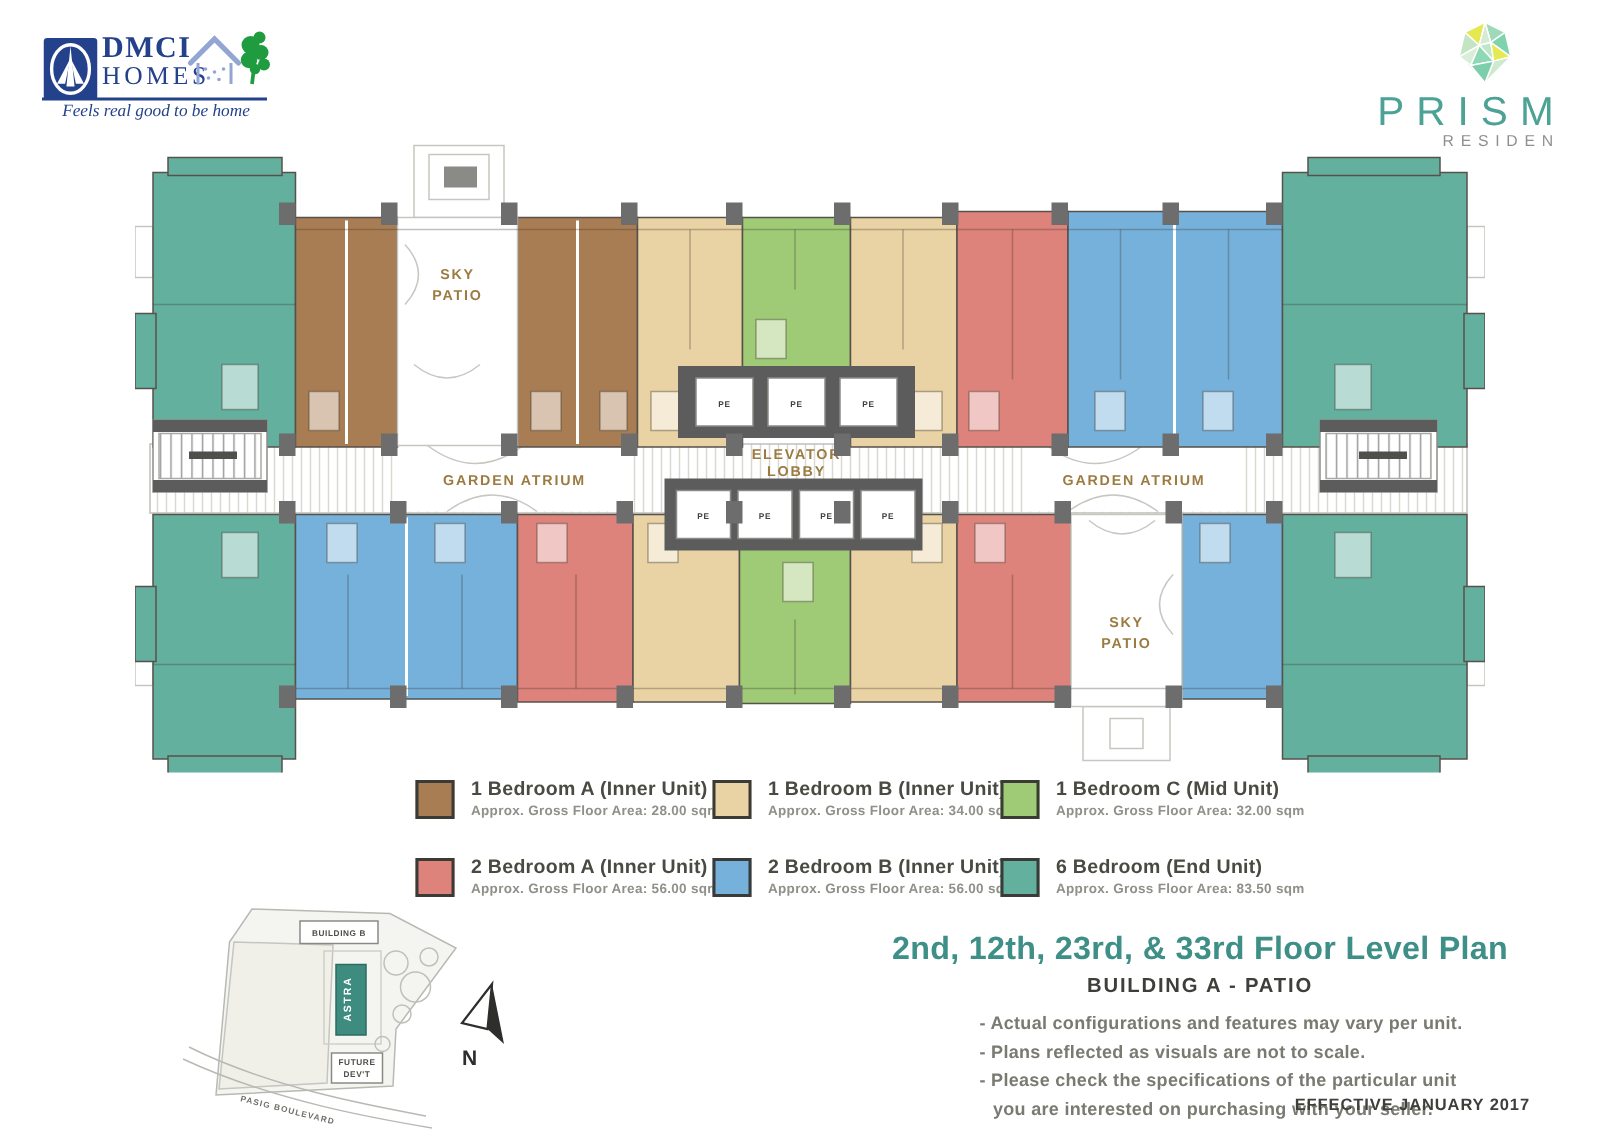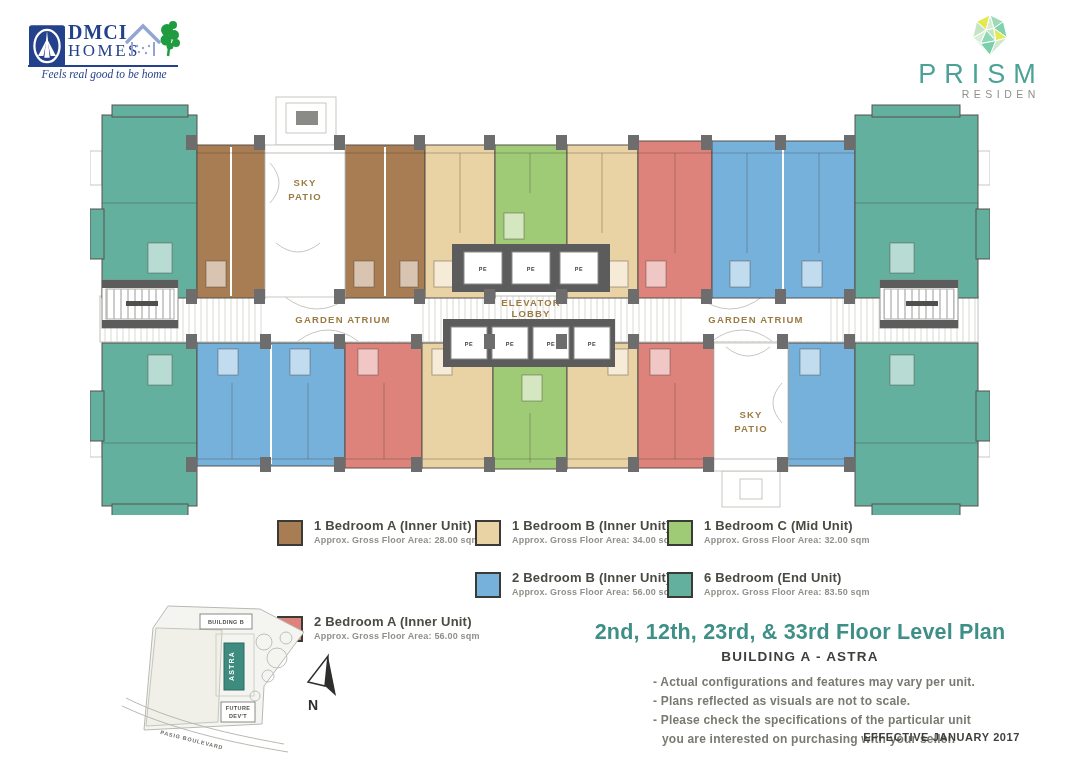"2 Bedroom A (Inner Unit)" div.legend-item { margin-top: 44px -> none }
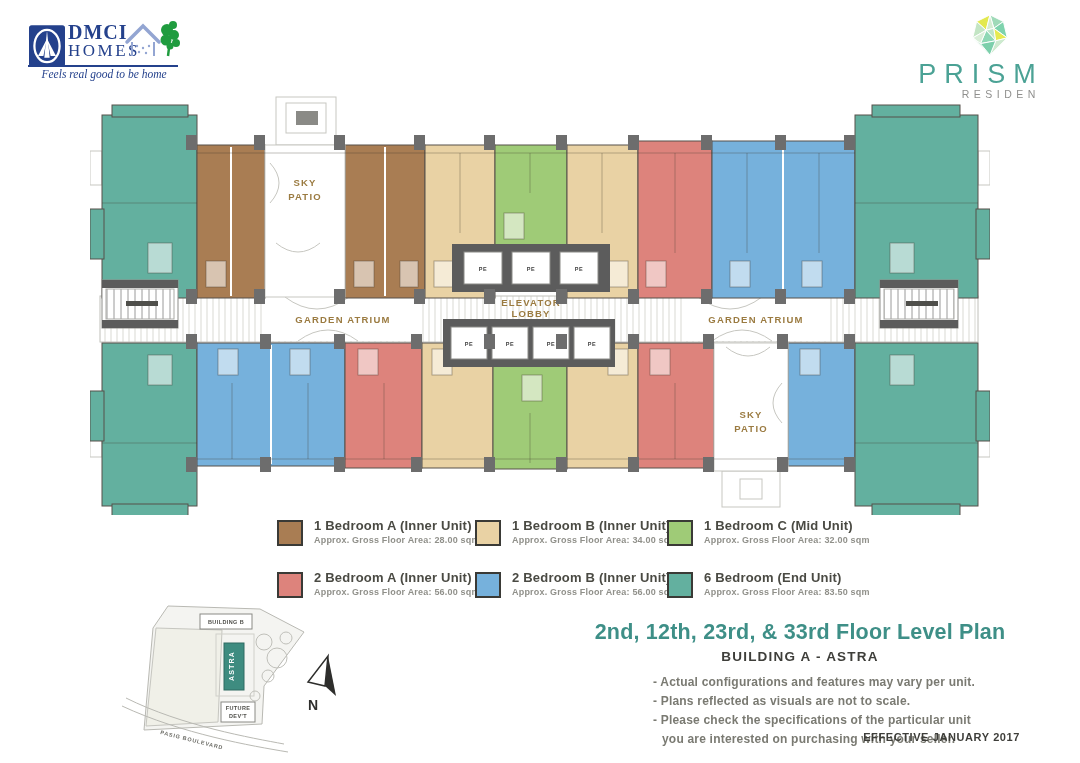"BUILDING A - ASTRA" div.tb-sub { text: ASTRA -> PATIO }
